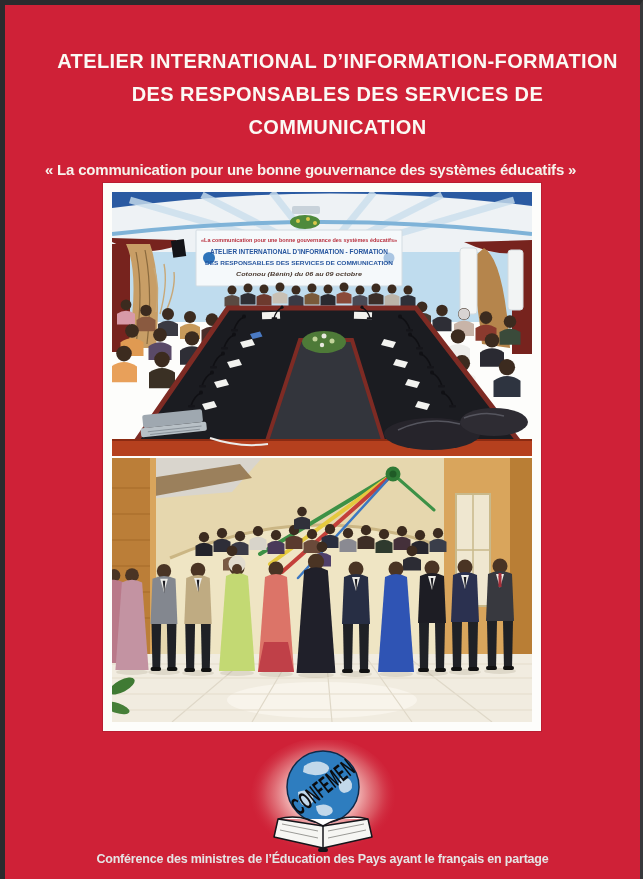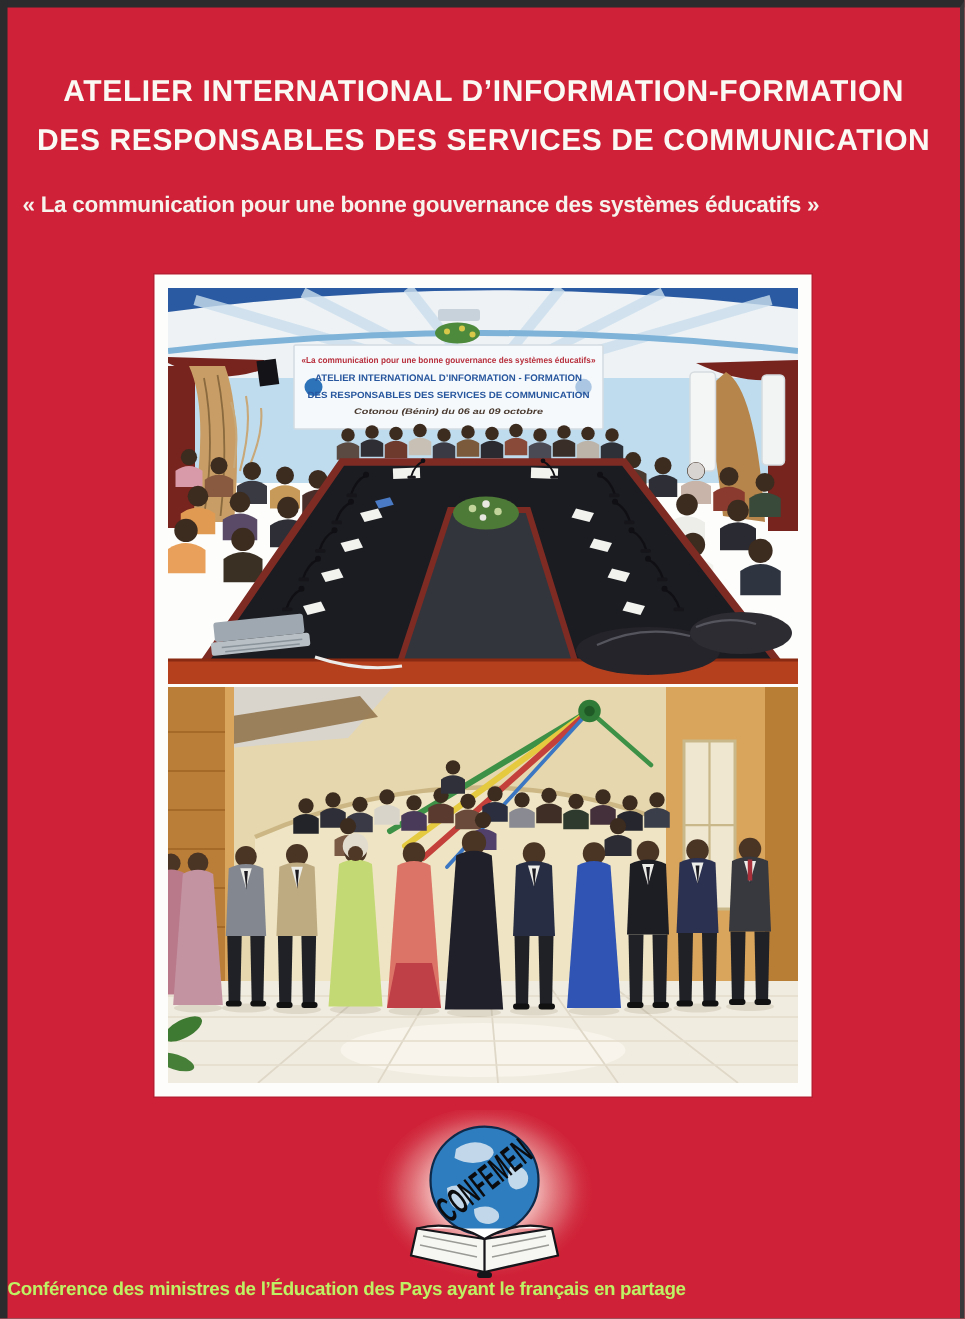"ATELIER INTERNATIONAL" .page { padding-left: none -> 30px }
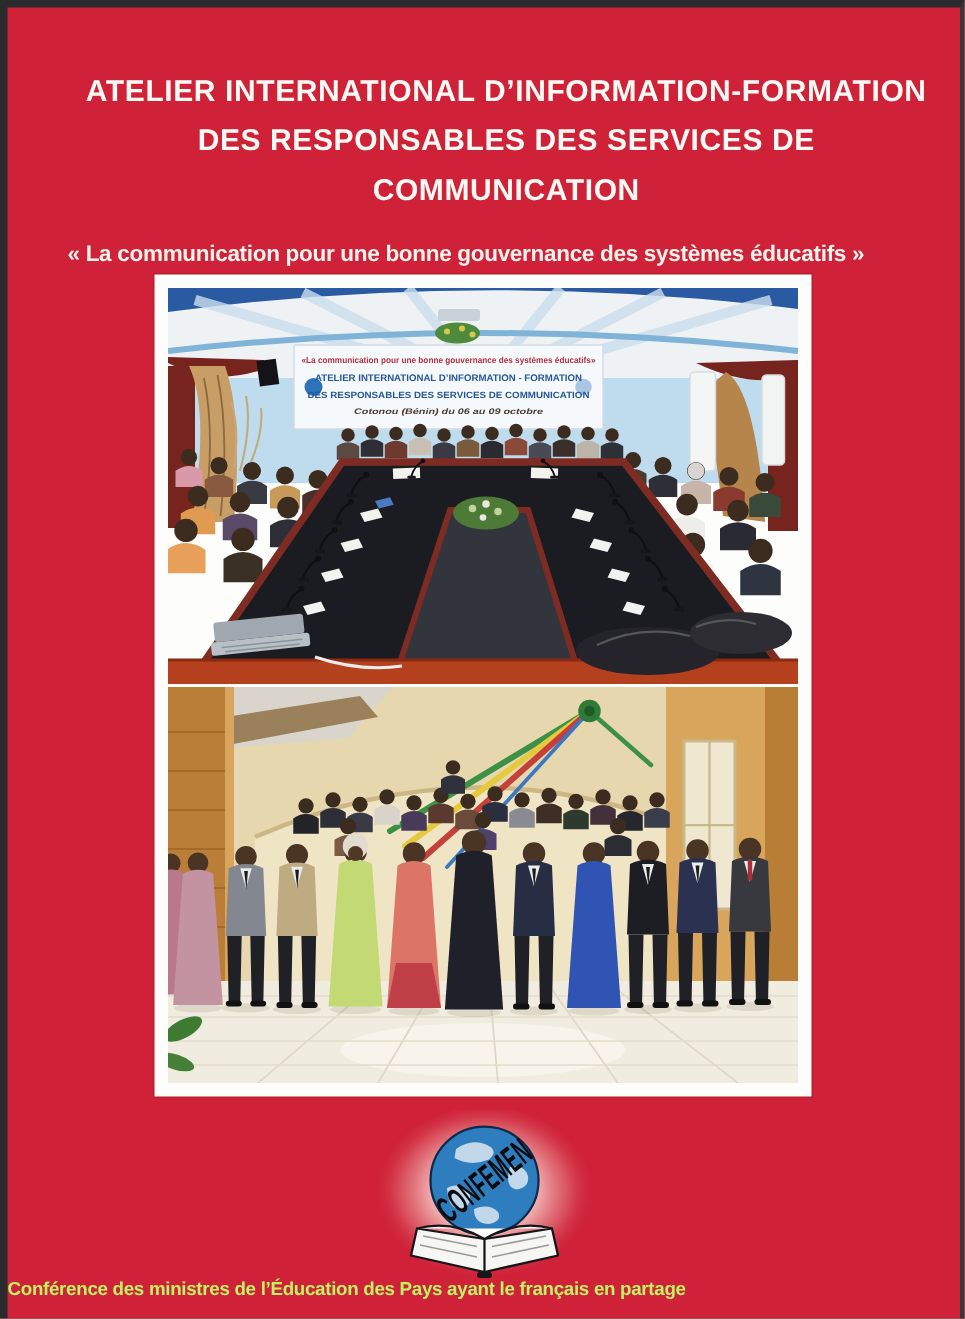"Conférence des ministres de l’Éducation" .footer { color: #bef264 -> #e5e5e5; text-align: none -> center }
